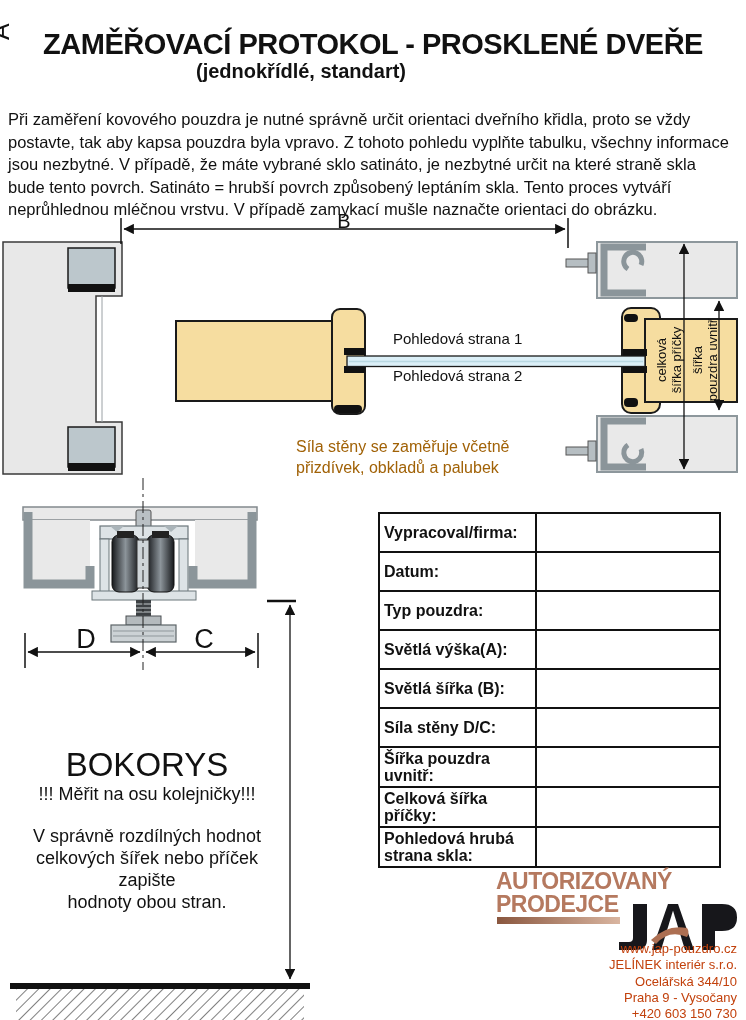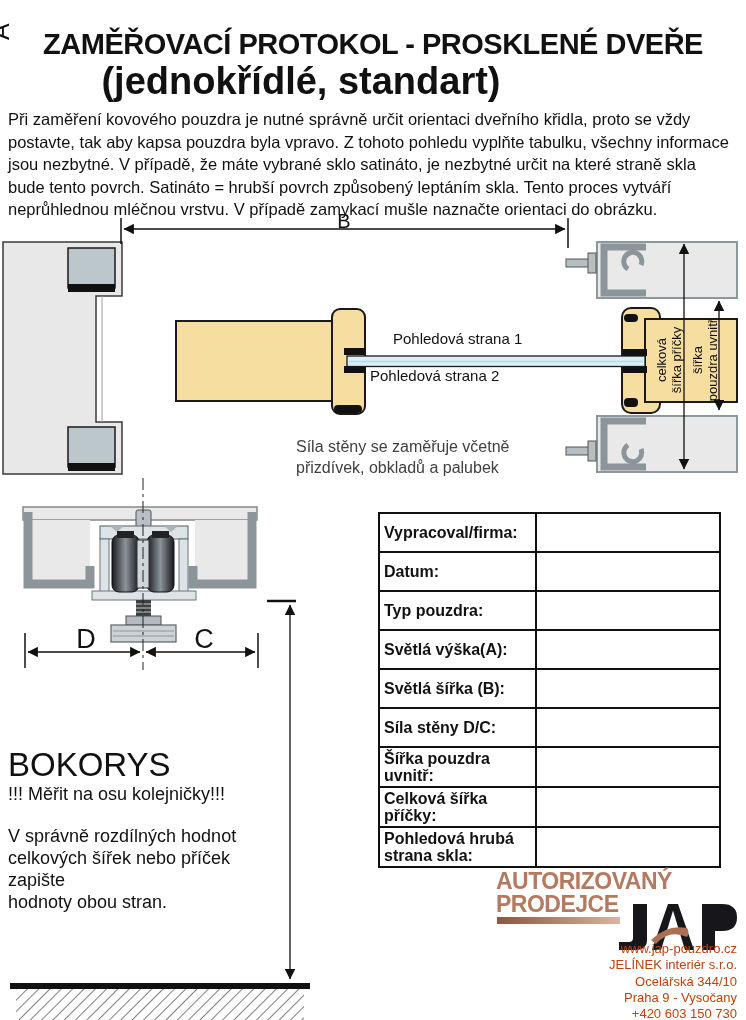"(jednokřídlé, standart)" .title2 { font-size: 38px -> 20px }
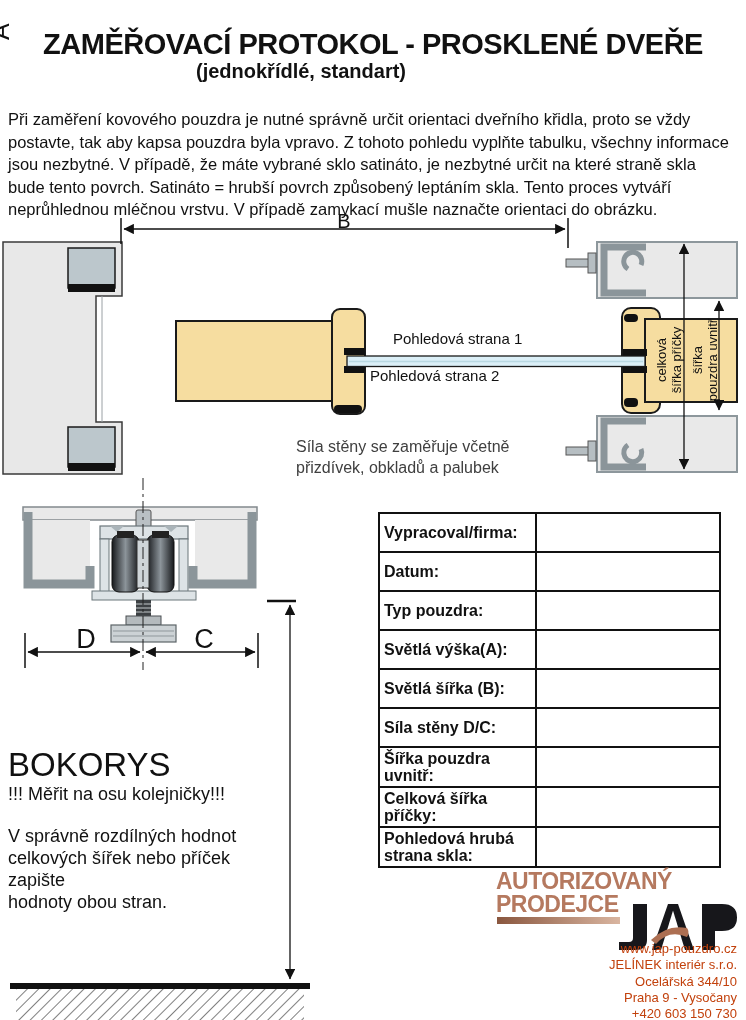"Pohledová strana 2" .side2 { left: 370px -> 393px }
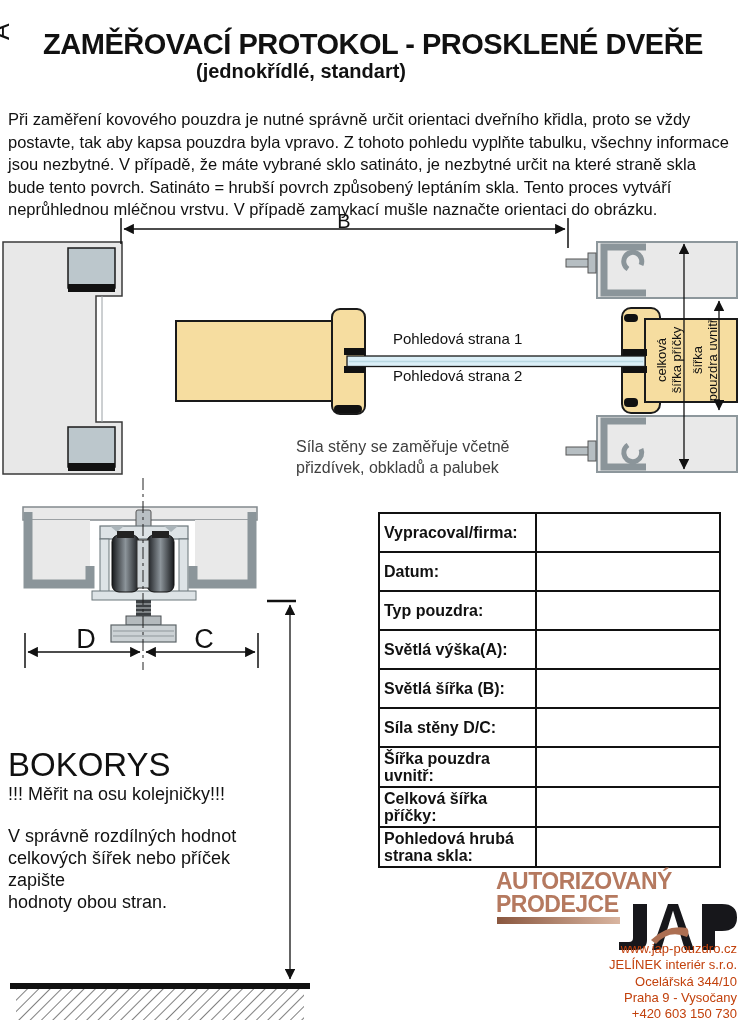"Síla stěny se zaměřuje včetně" .rednote { color: #404040 -> #a16207 }
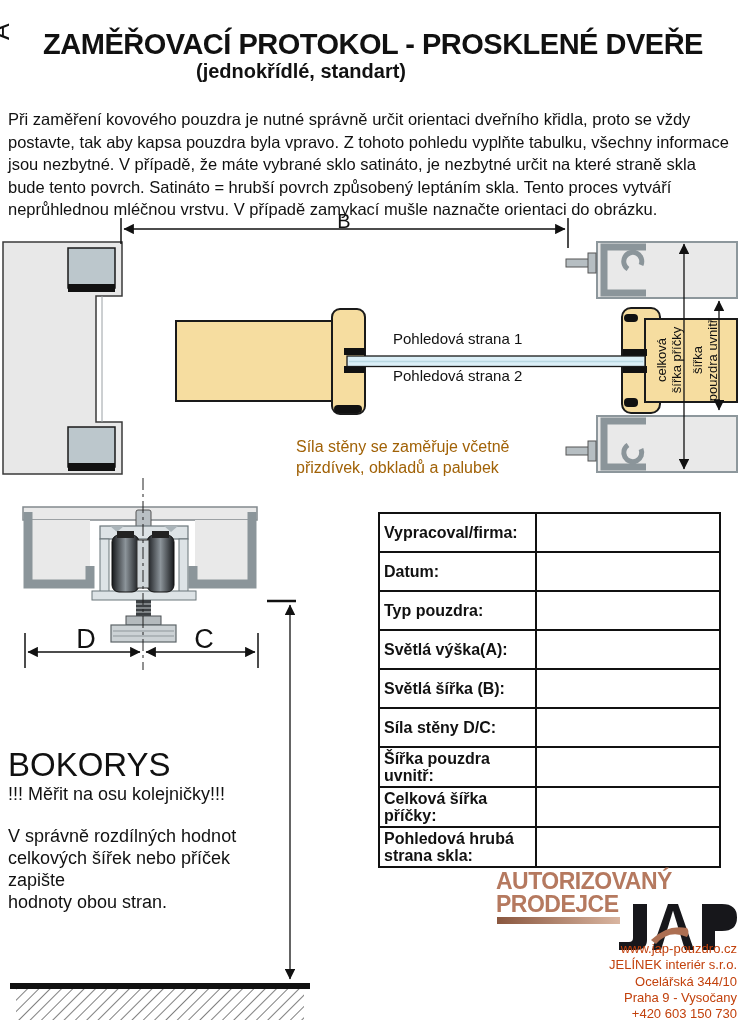"BOKORYS" .bokorys { text-align: left -> center }
